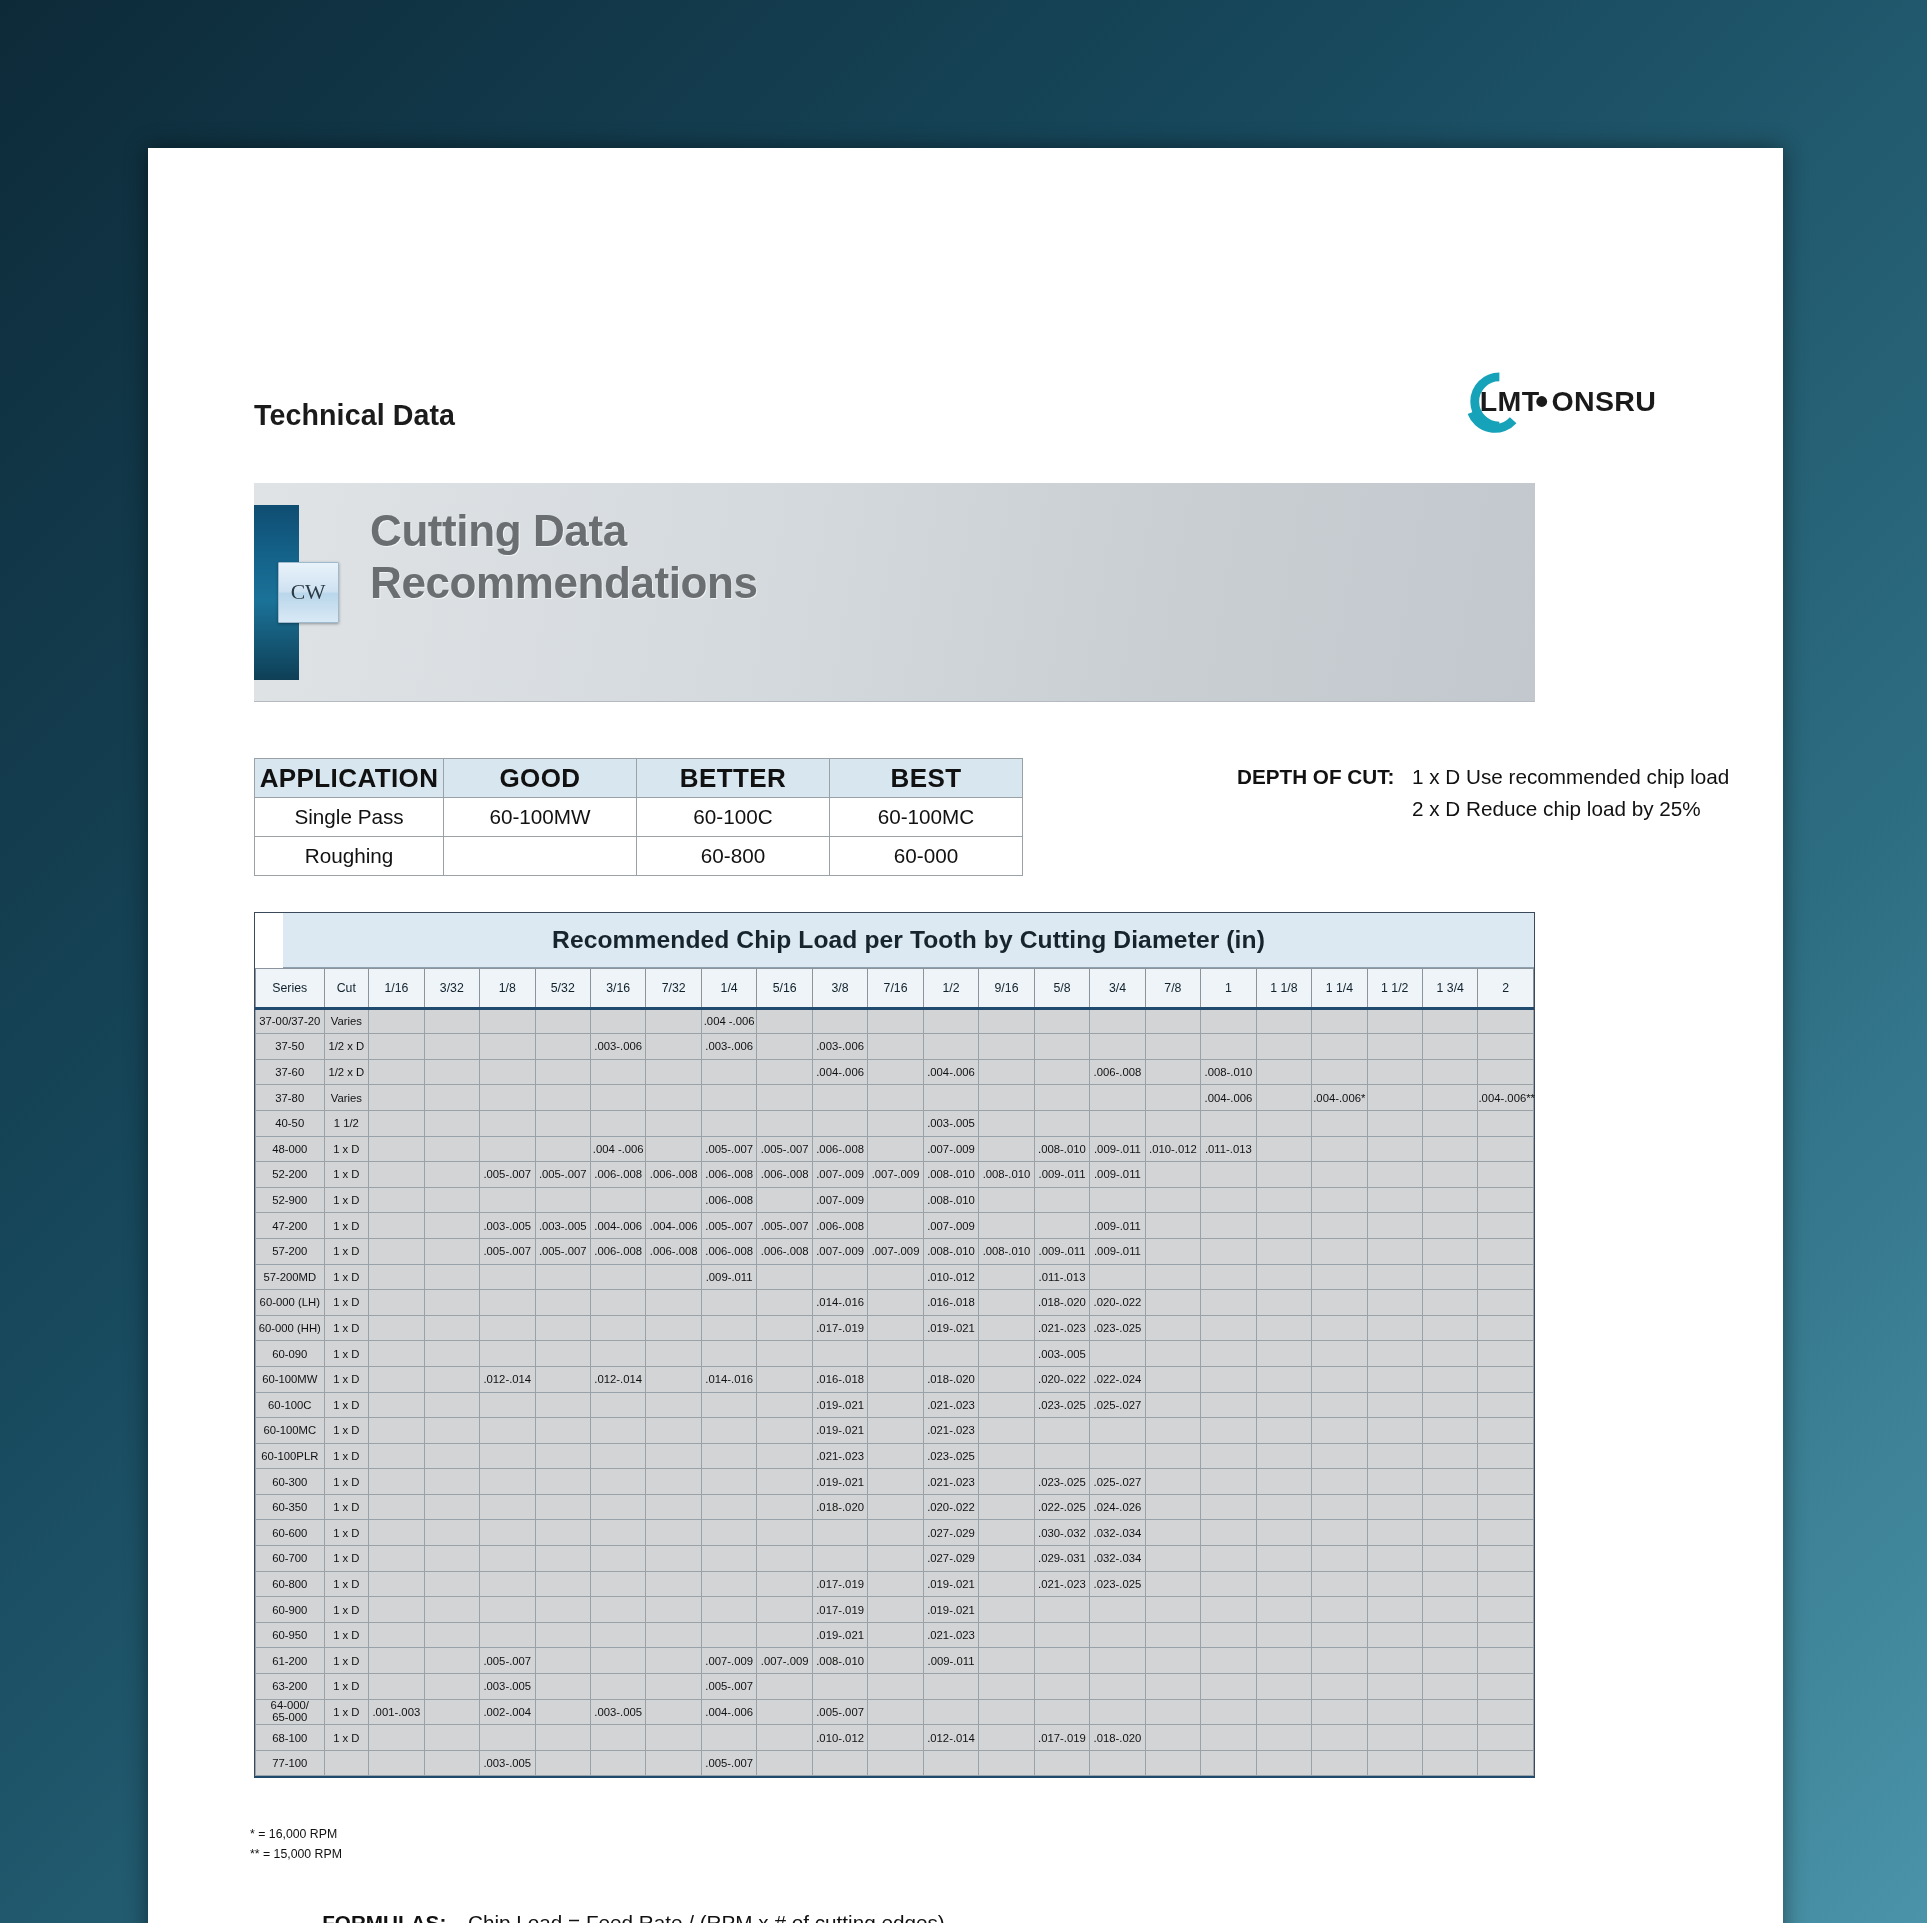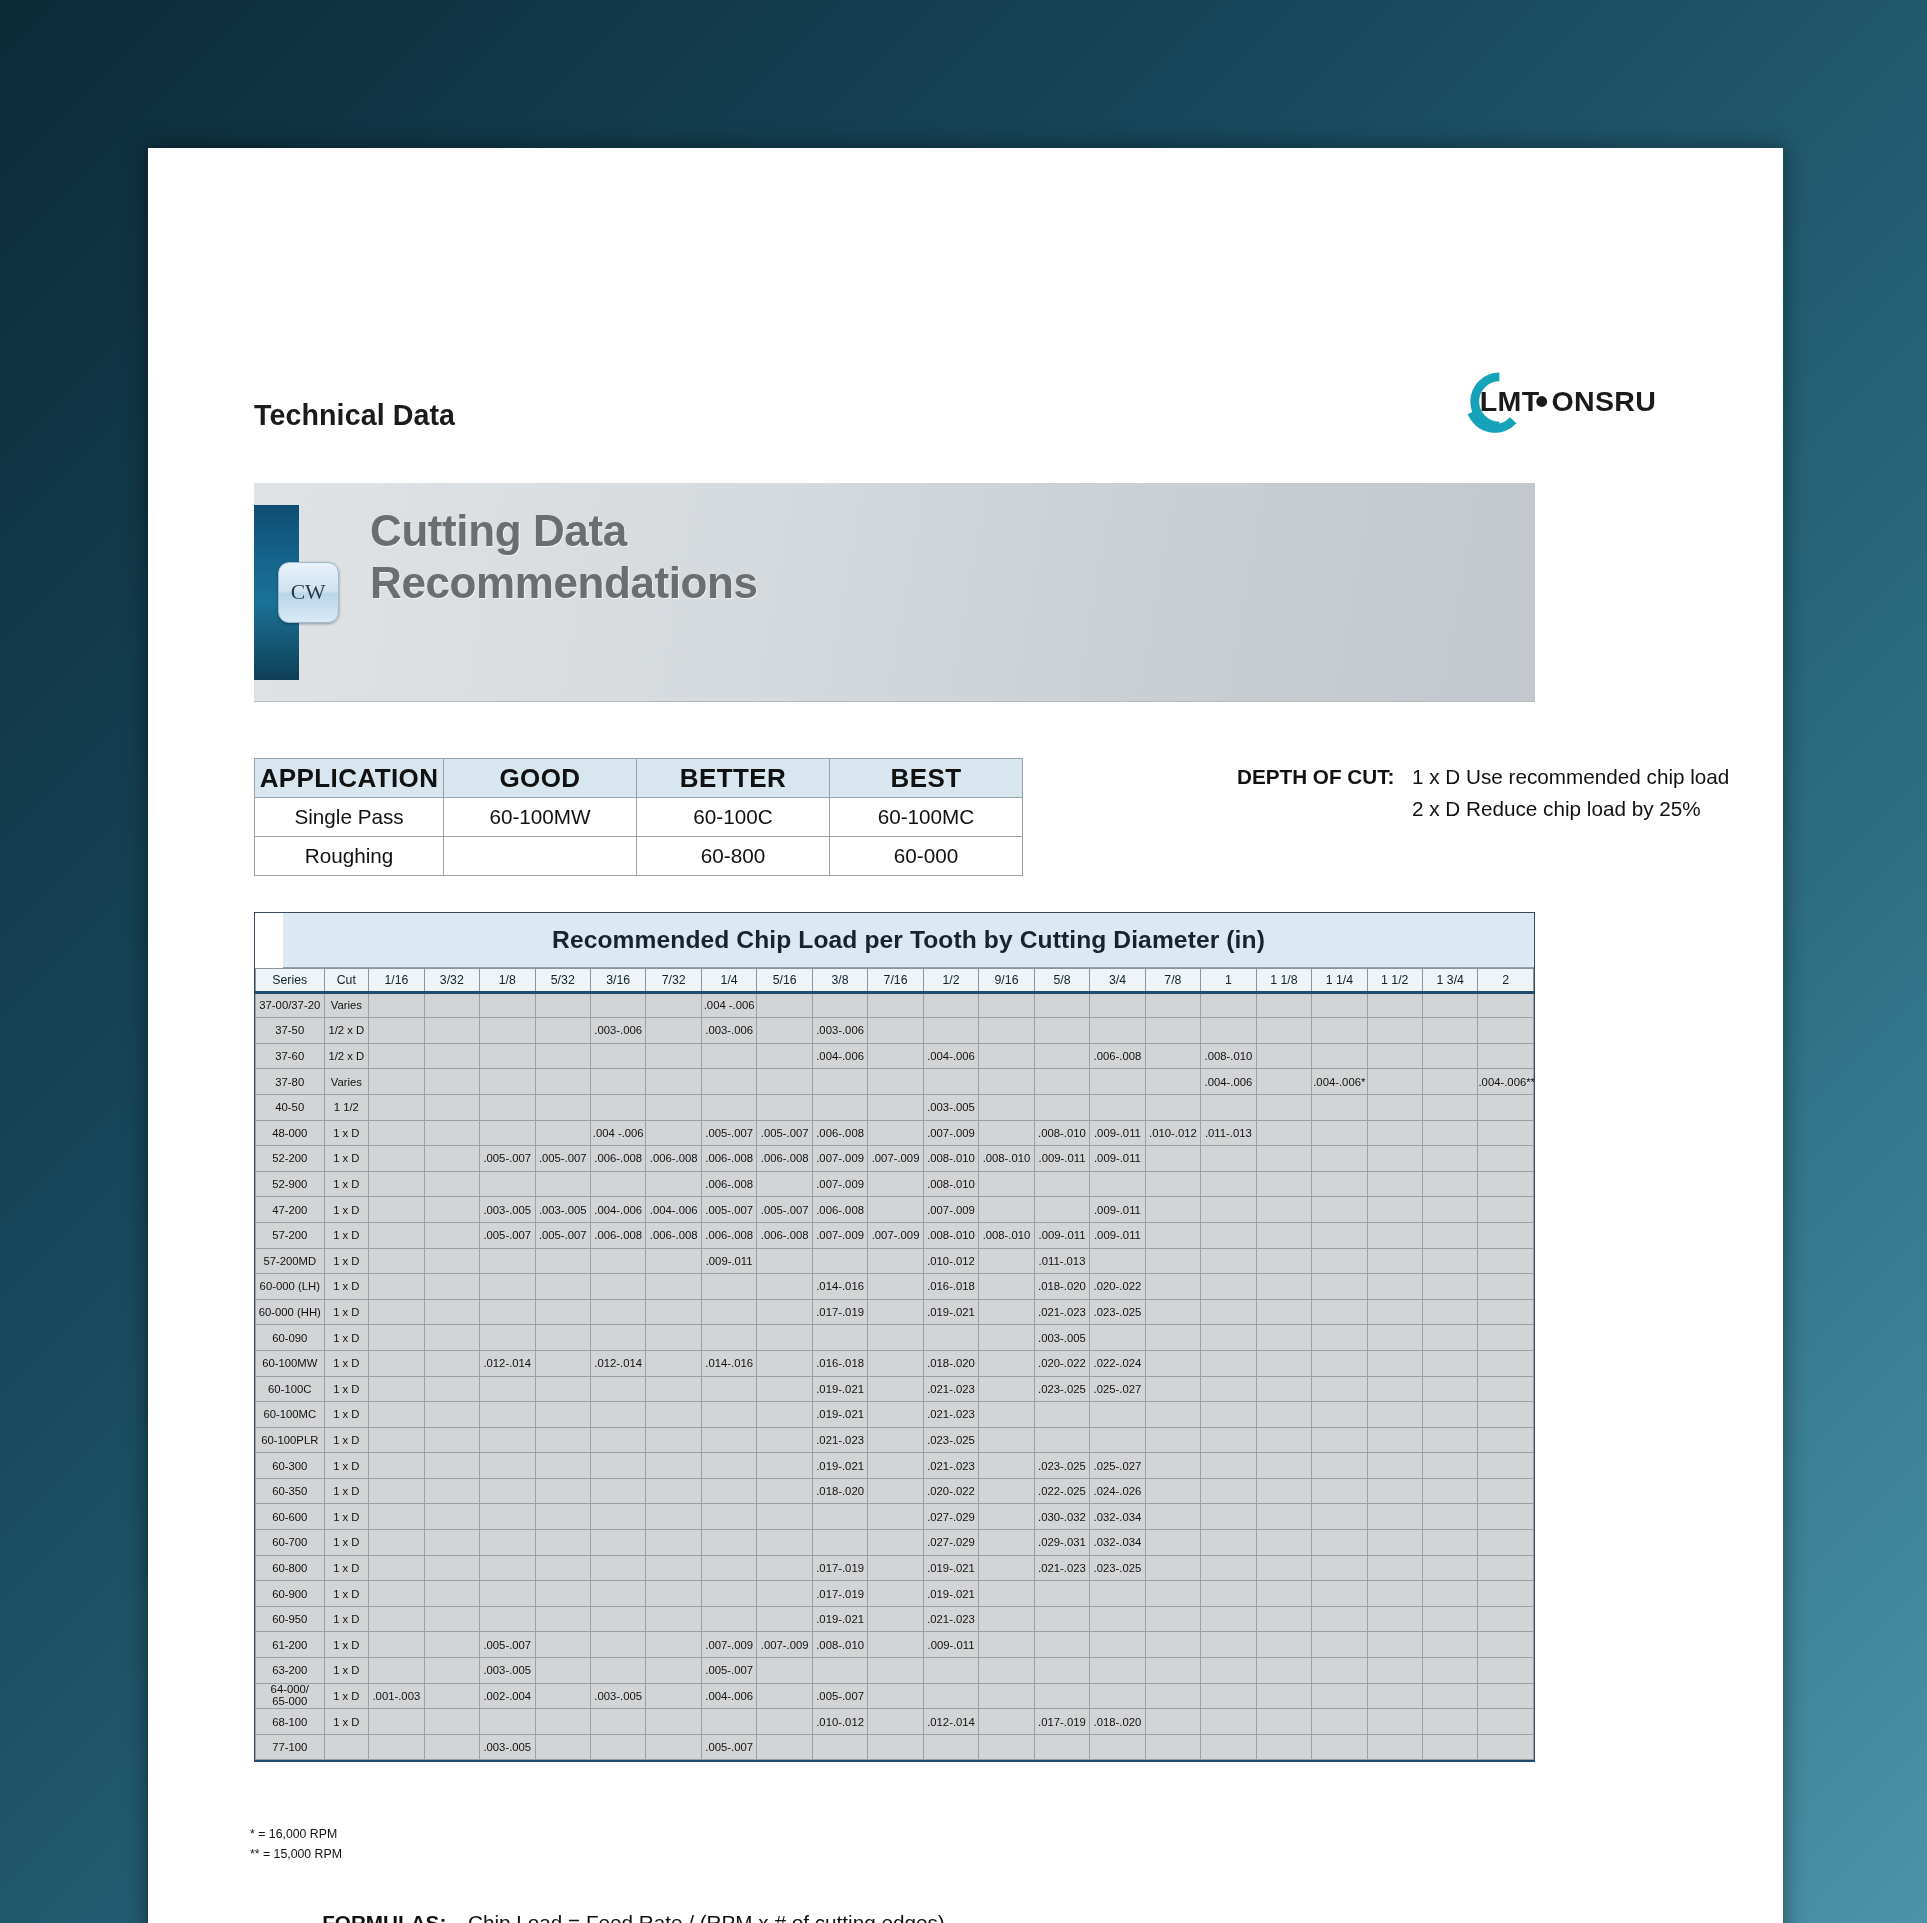"CW" .cw-badge { border-radius: 11px -> 1px }
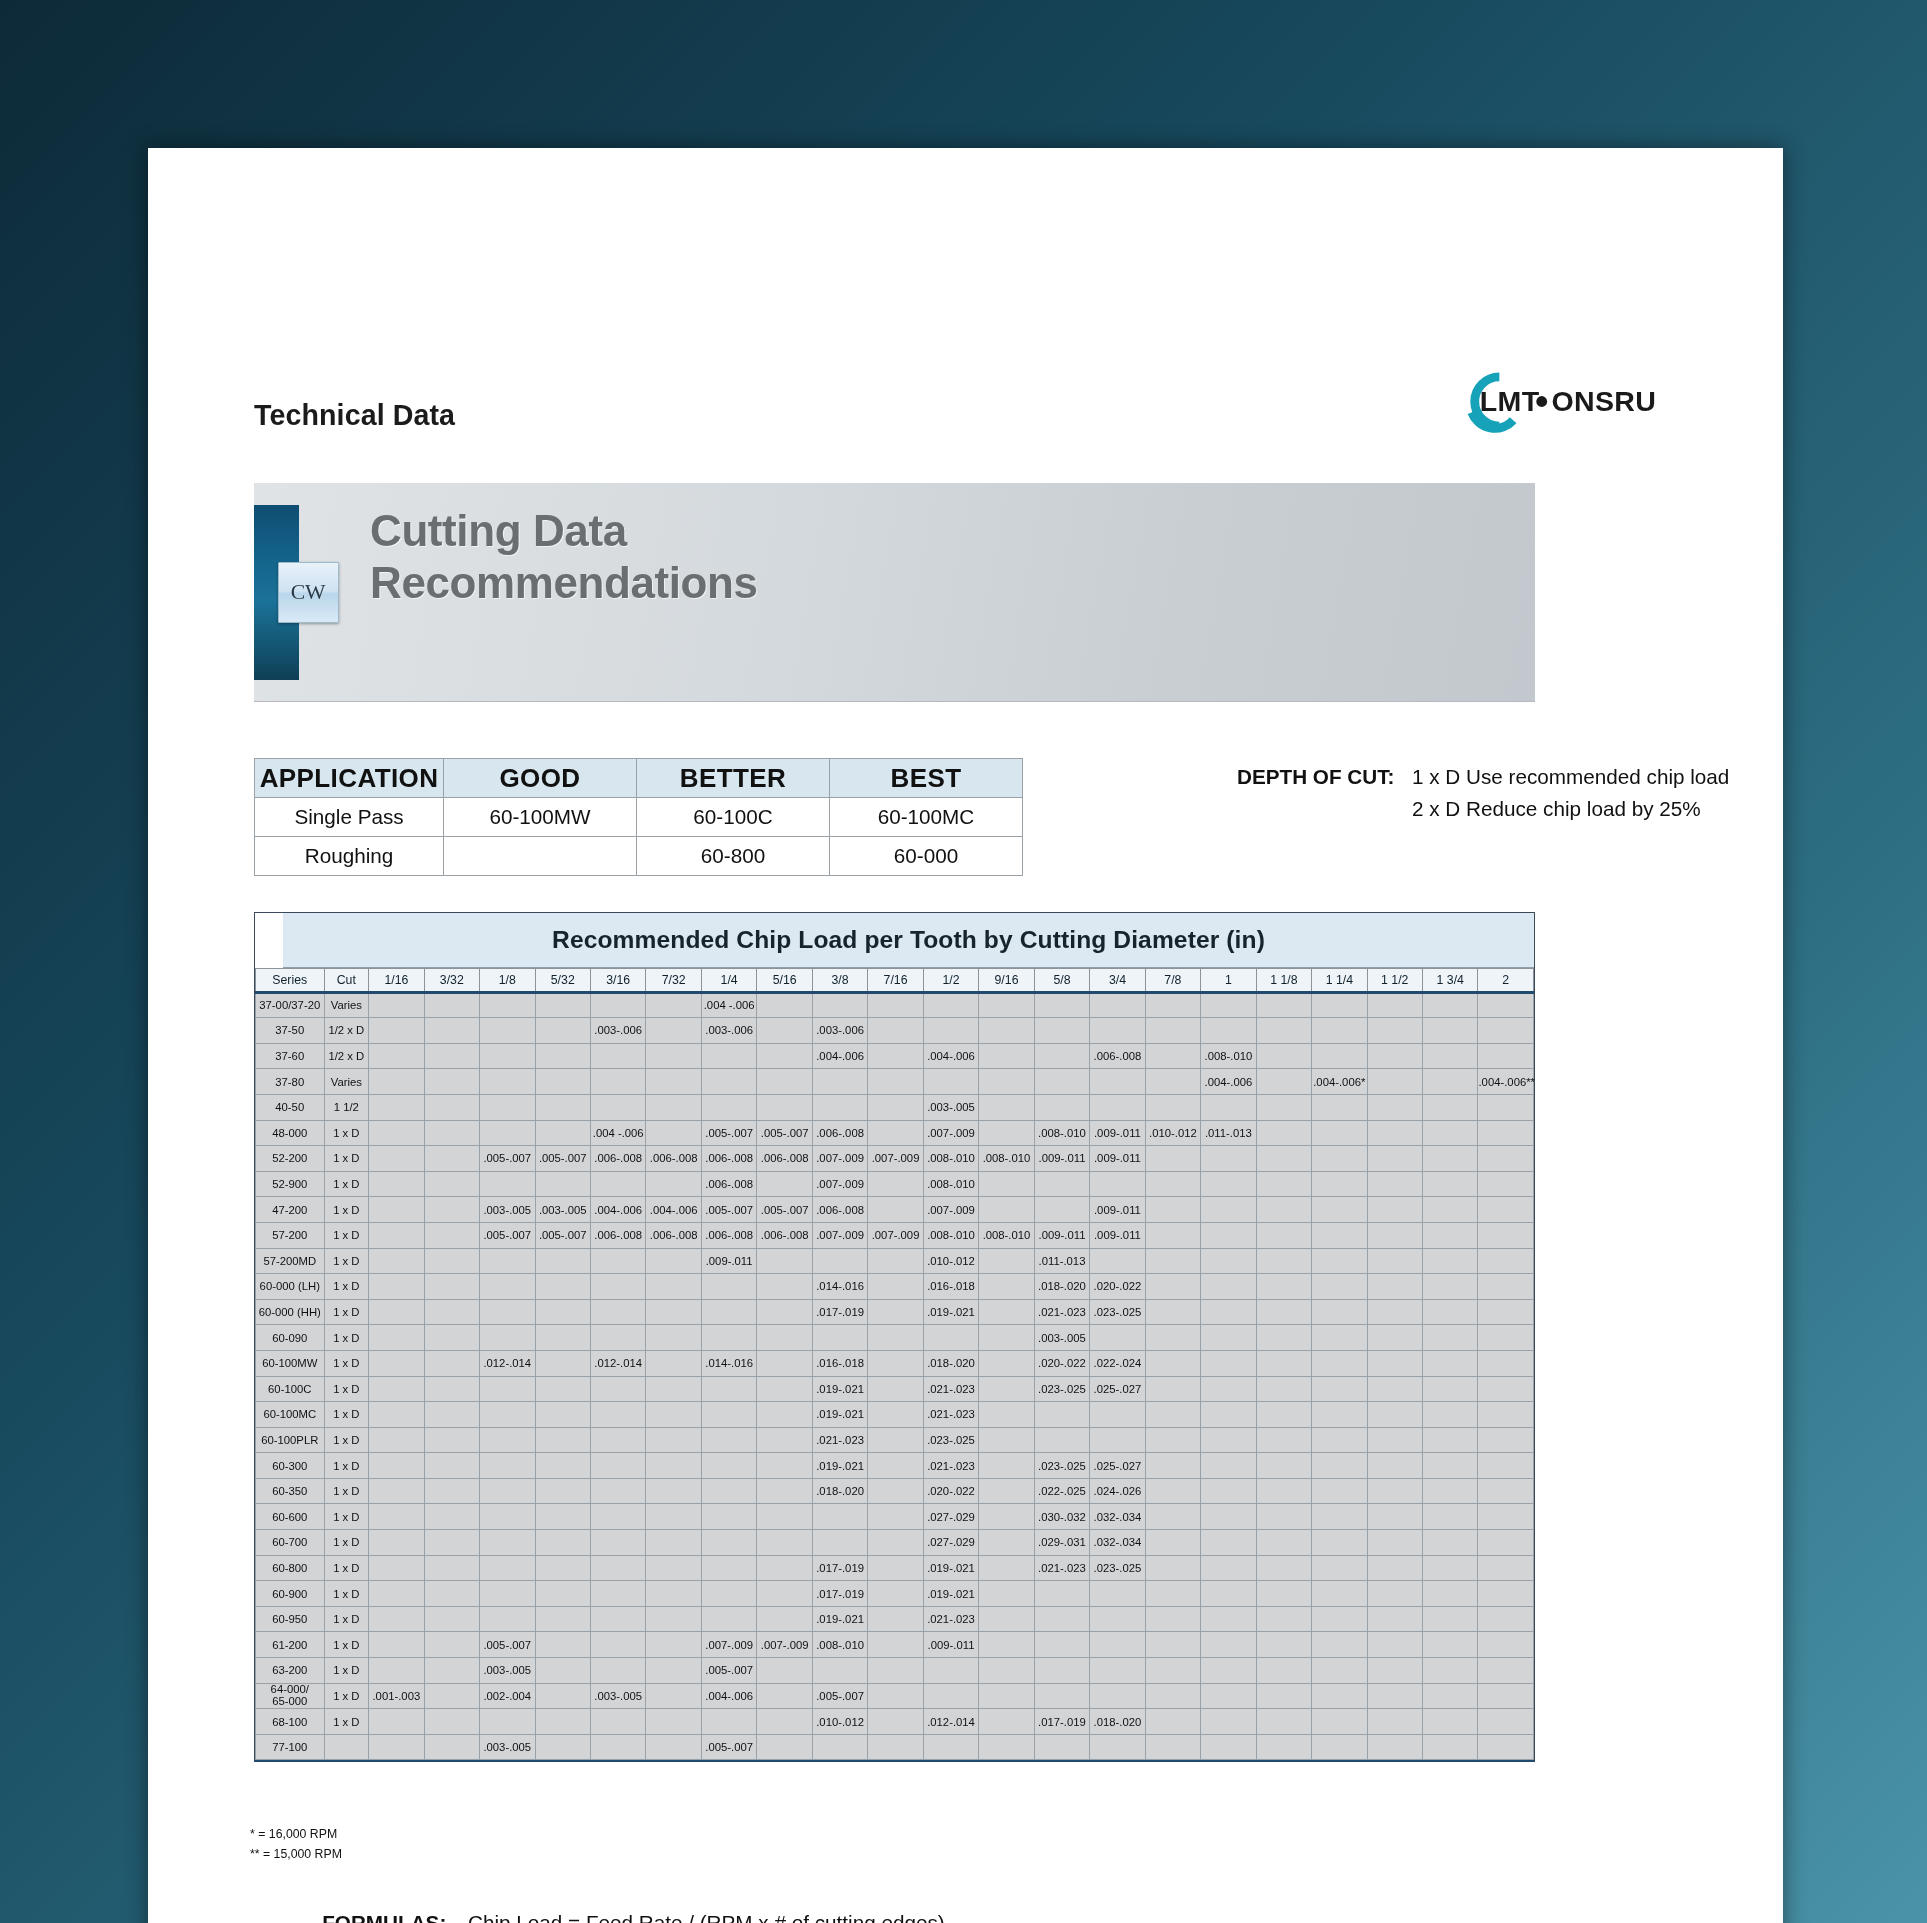"Series" table.grid th { padding: 4px -> 12px }
